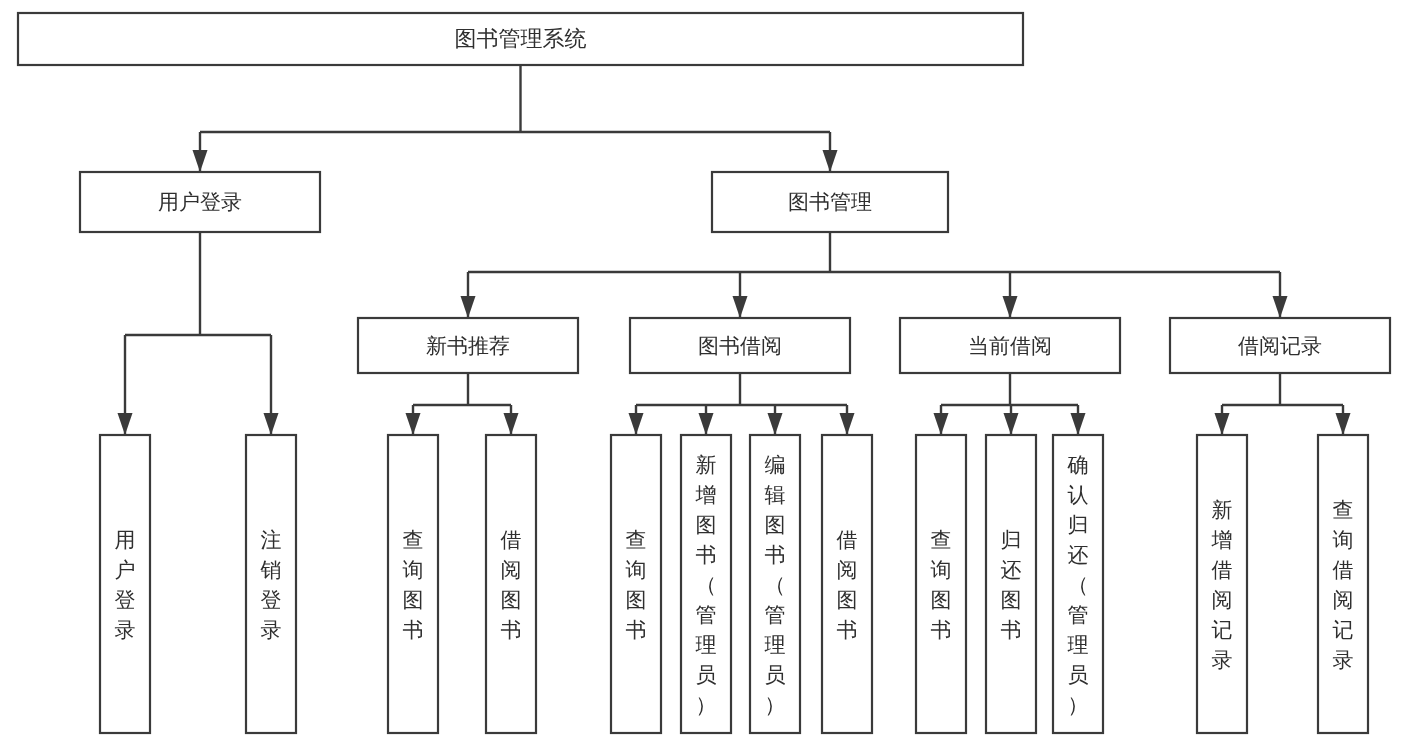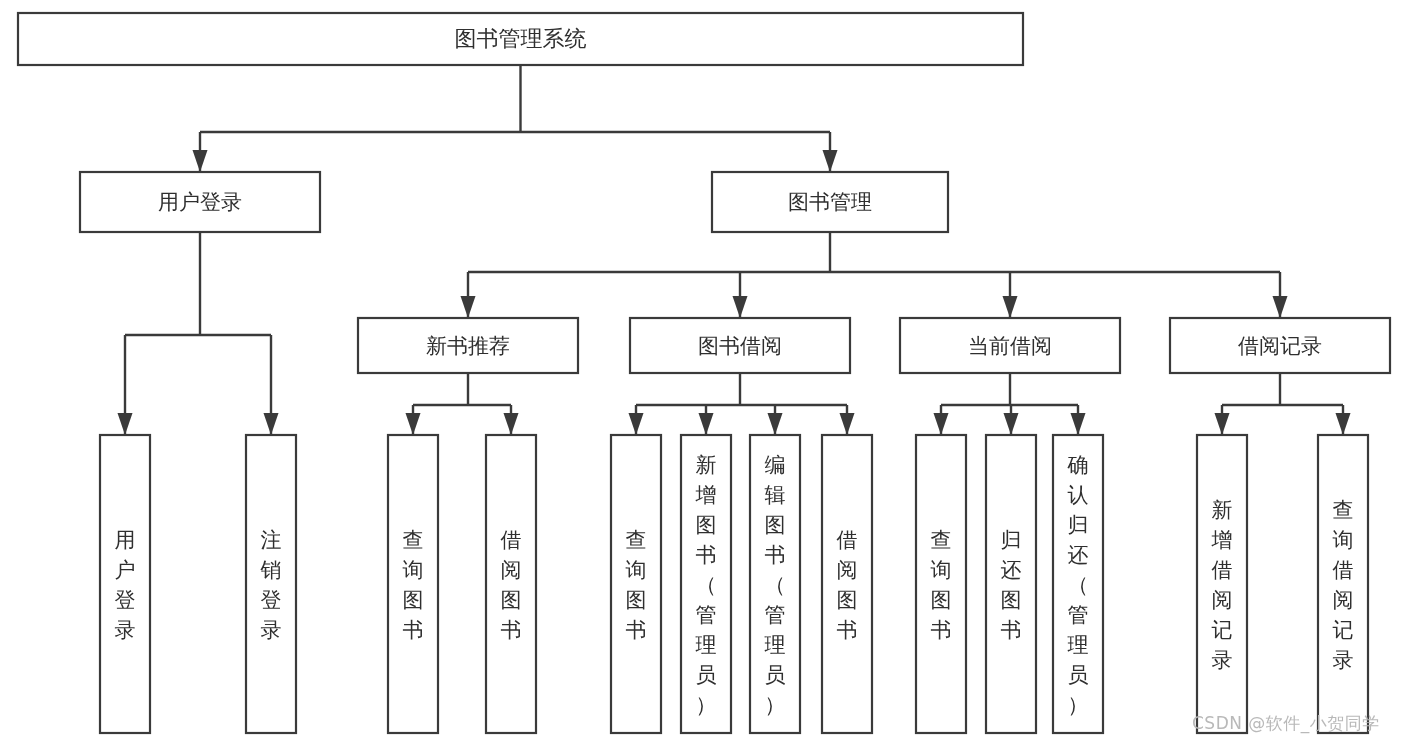"CSDN @软件_小贺同学" div.watermark { html: <div>CSDN @软件_小贺同学</div> -> none }
